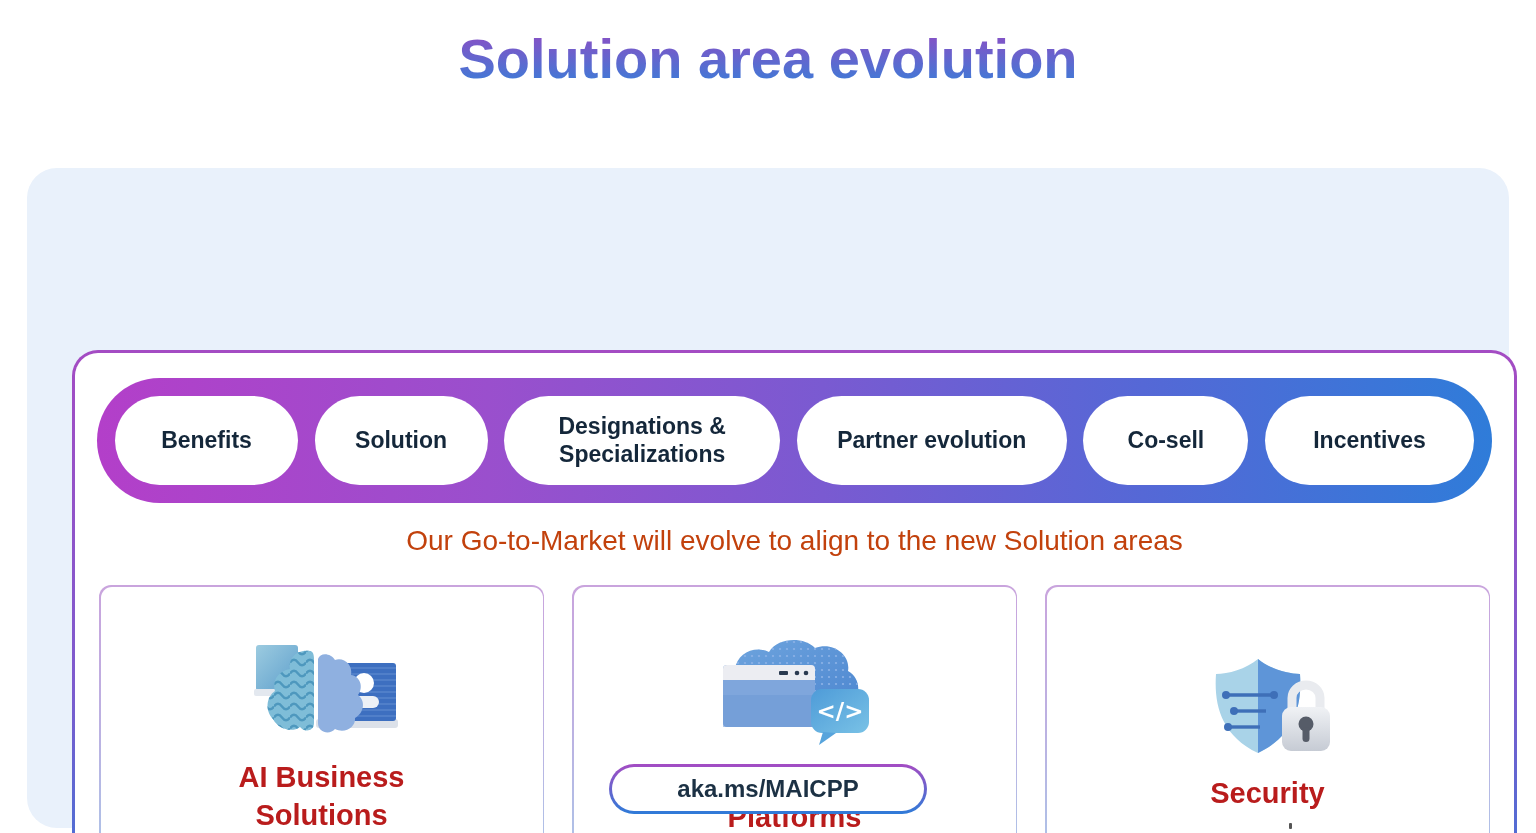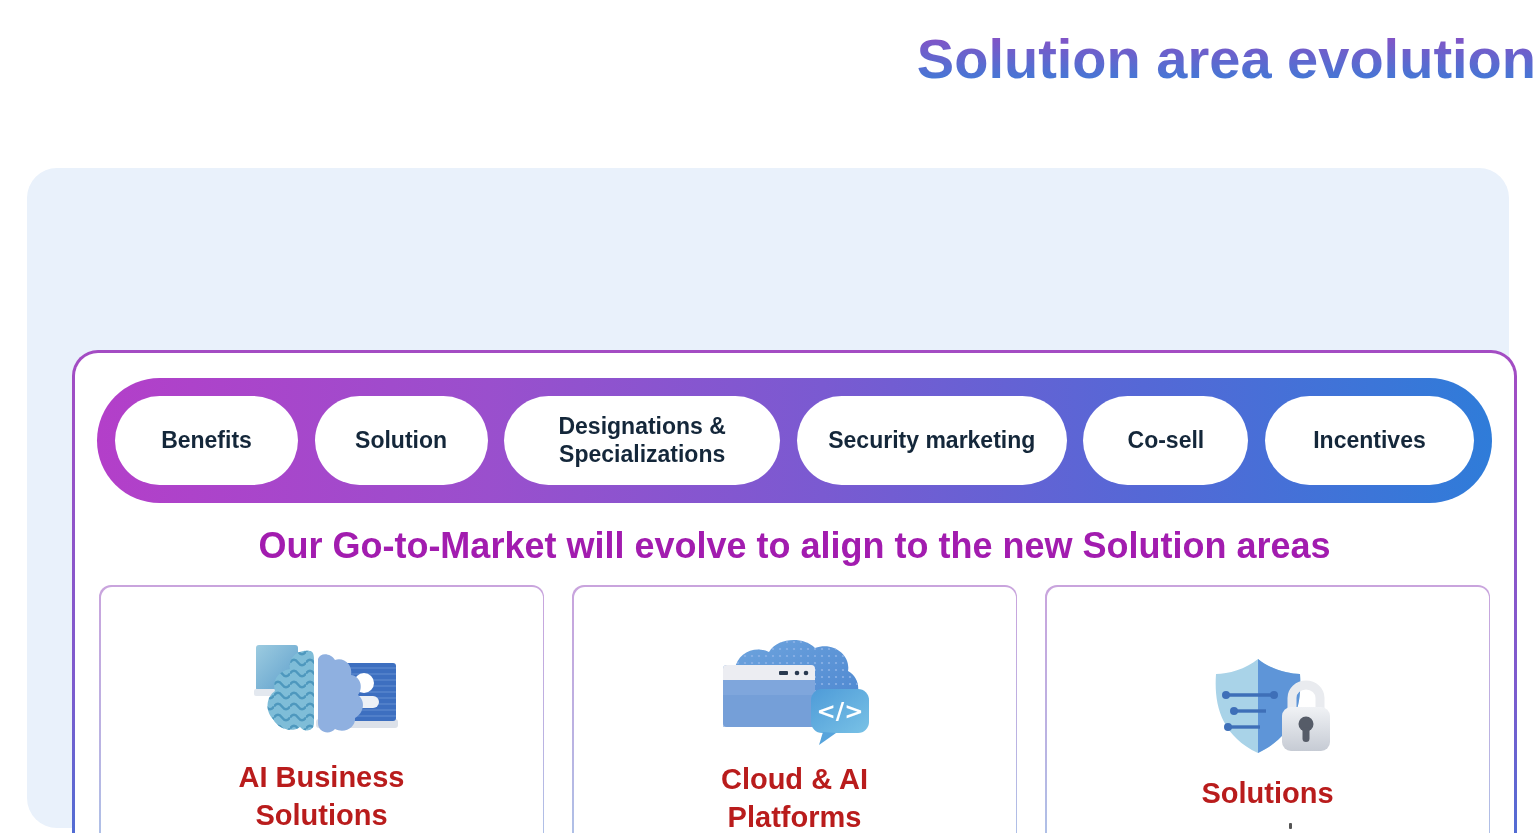"Solution area evolution" .title { text-align: right -> center }
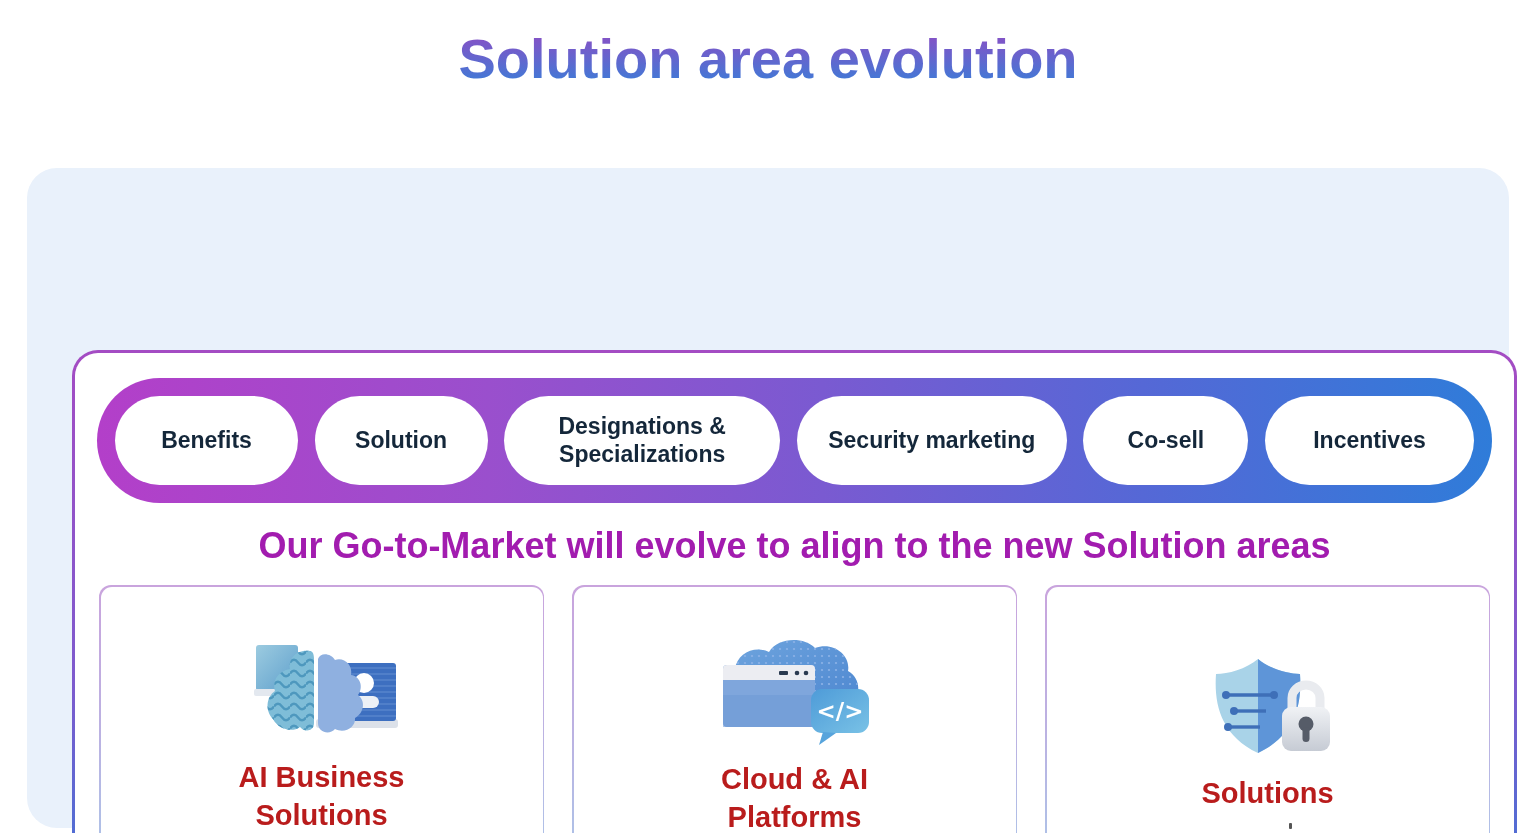"Security marketing" span.pill-label { text: Security marketing -> Partner evolution }
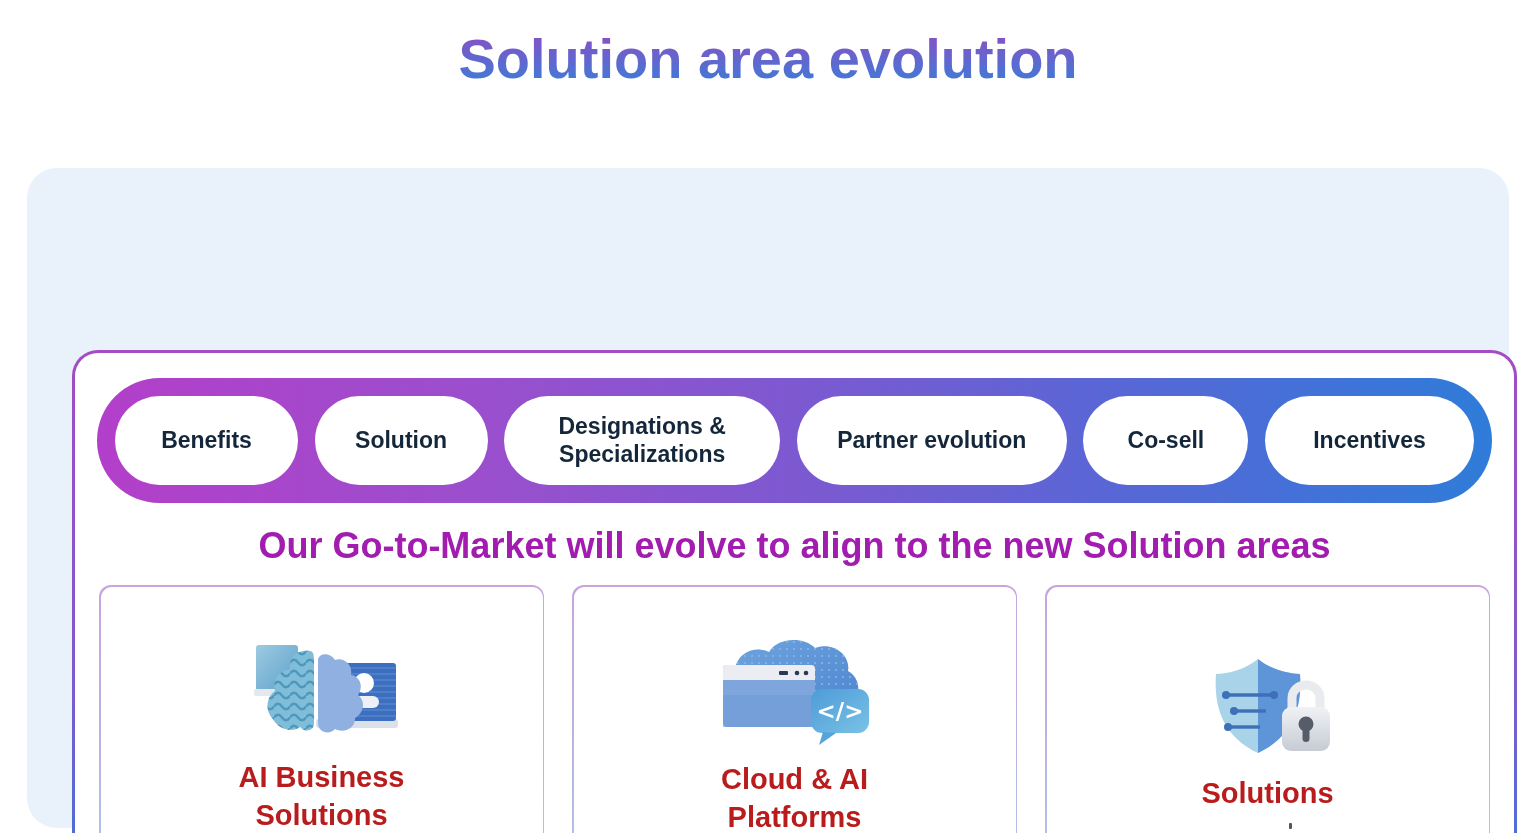"Our Go-to-Market will evolve to" .subtitle { color: #a21caf -> #c2410c; font-size: 36px -> 28px; font-weight: 700 -> 400 }
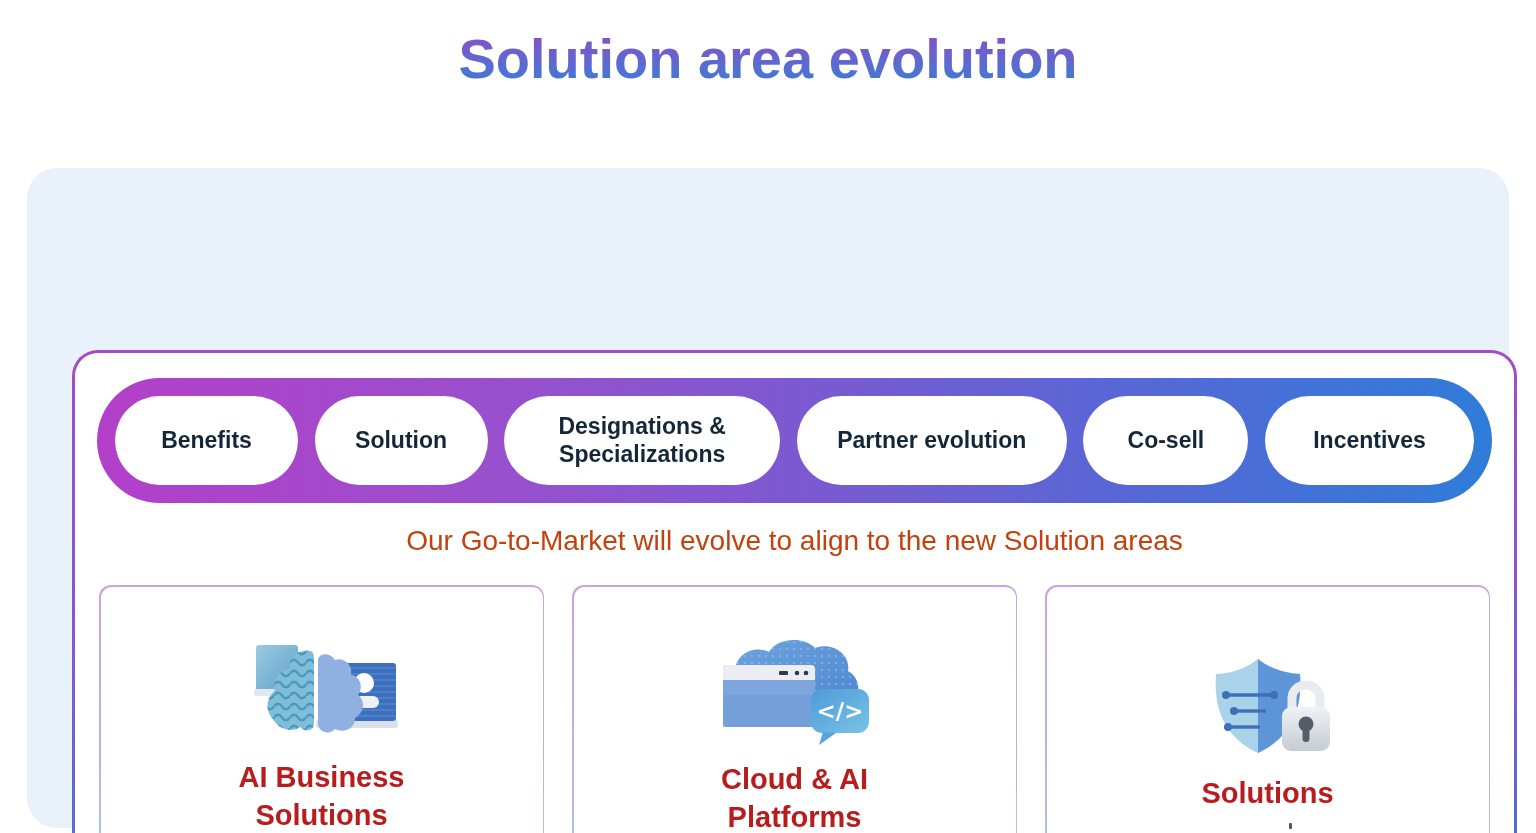"aka.ms/MAICPP" div.footer-pill { html: none -> <div> <div>aka.ms/MAICPP</div> </div> }
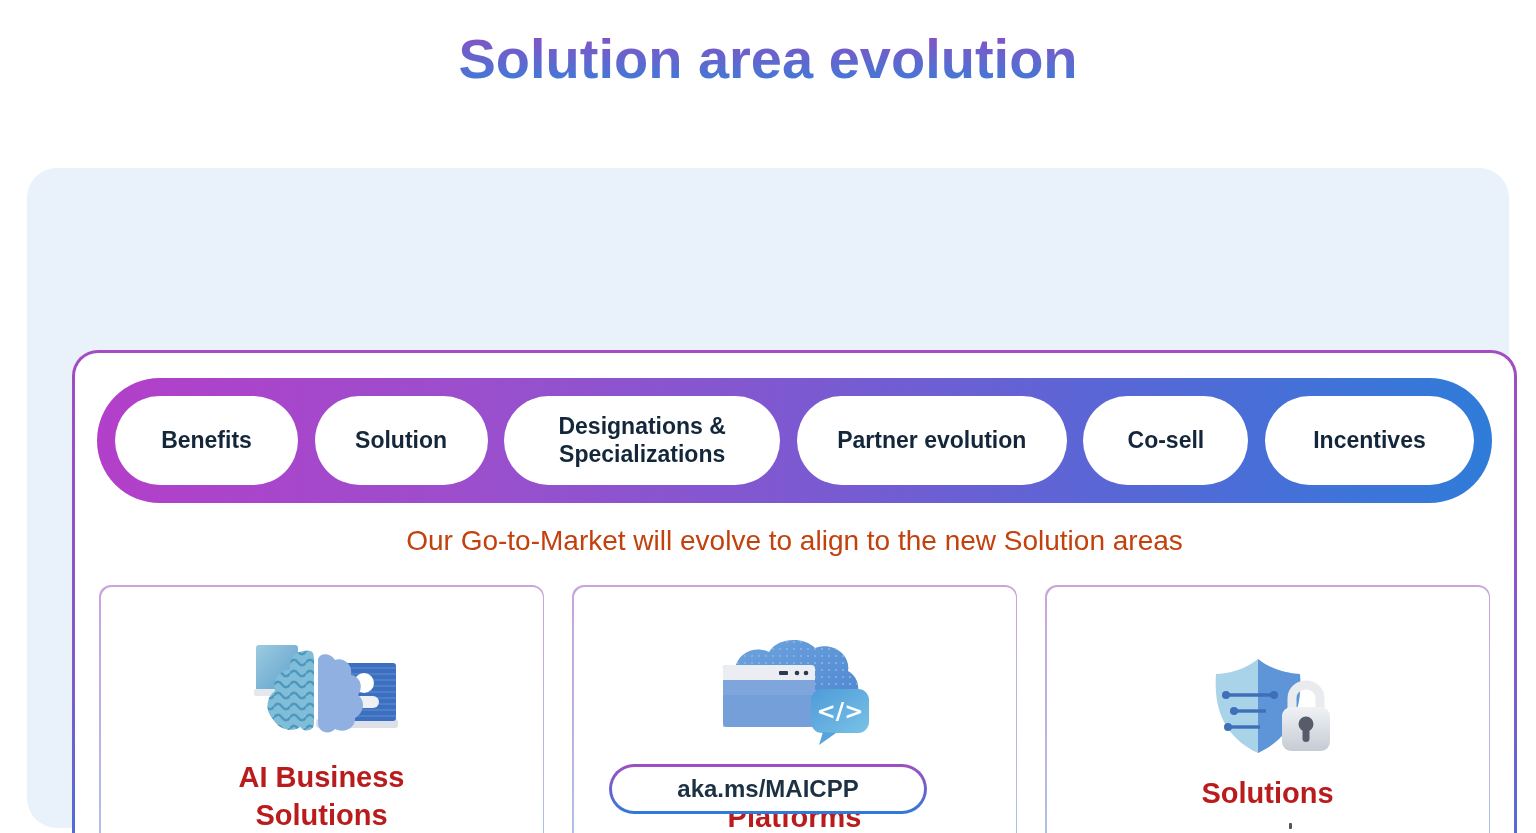"Solutions" div.card-label { text: Solutions -> Security }
